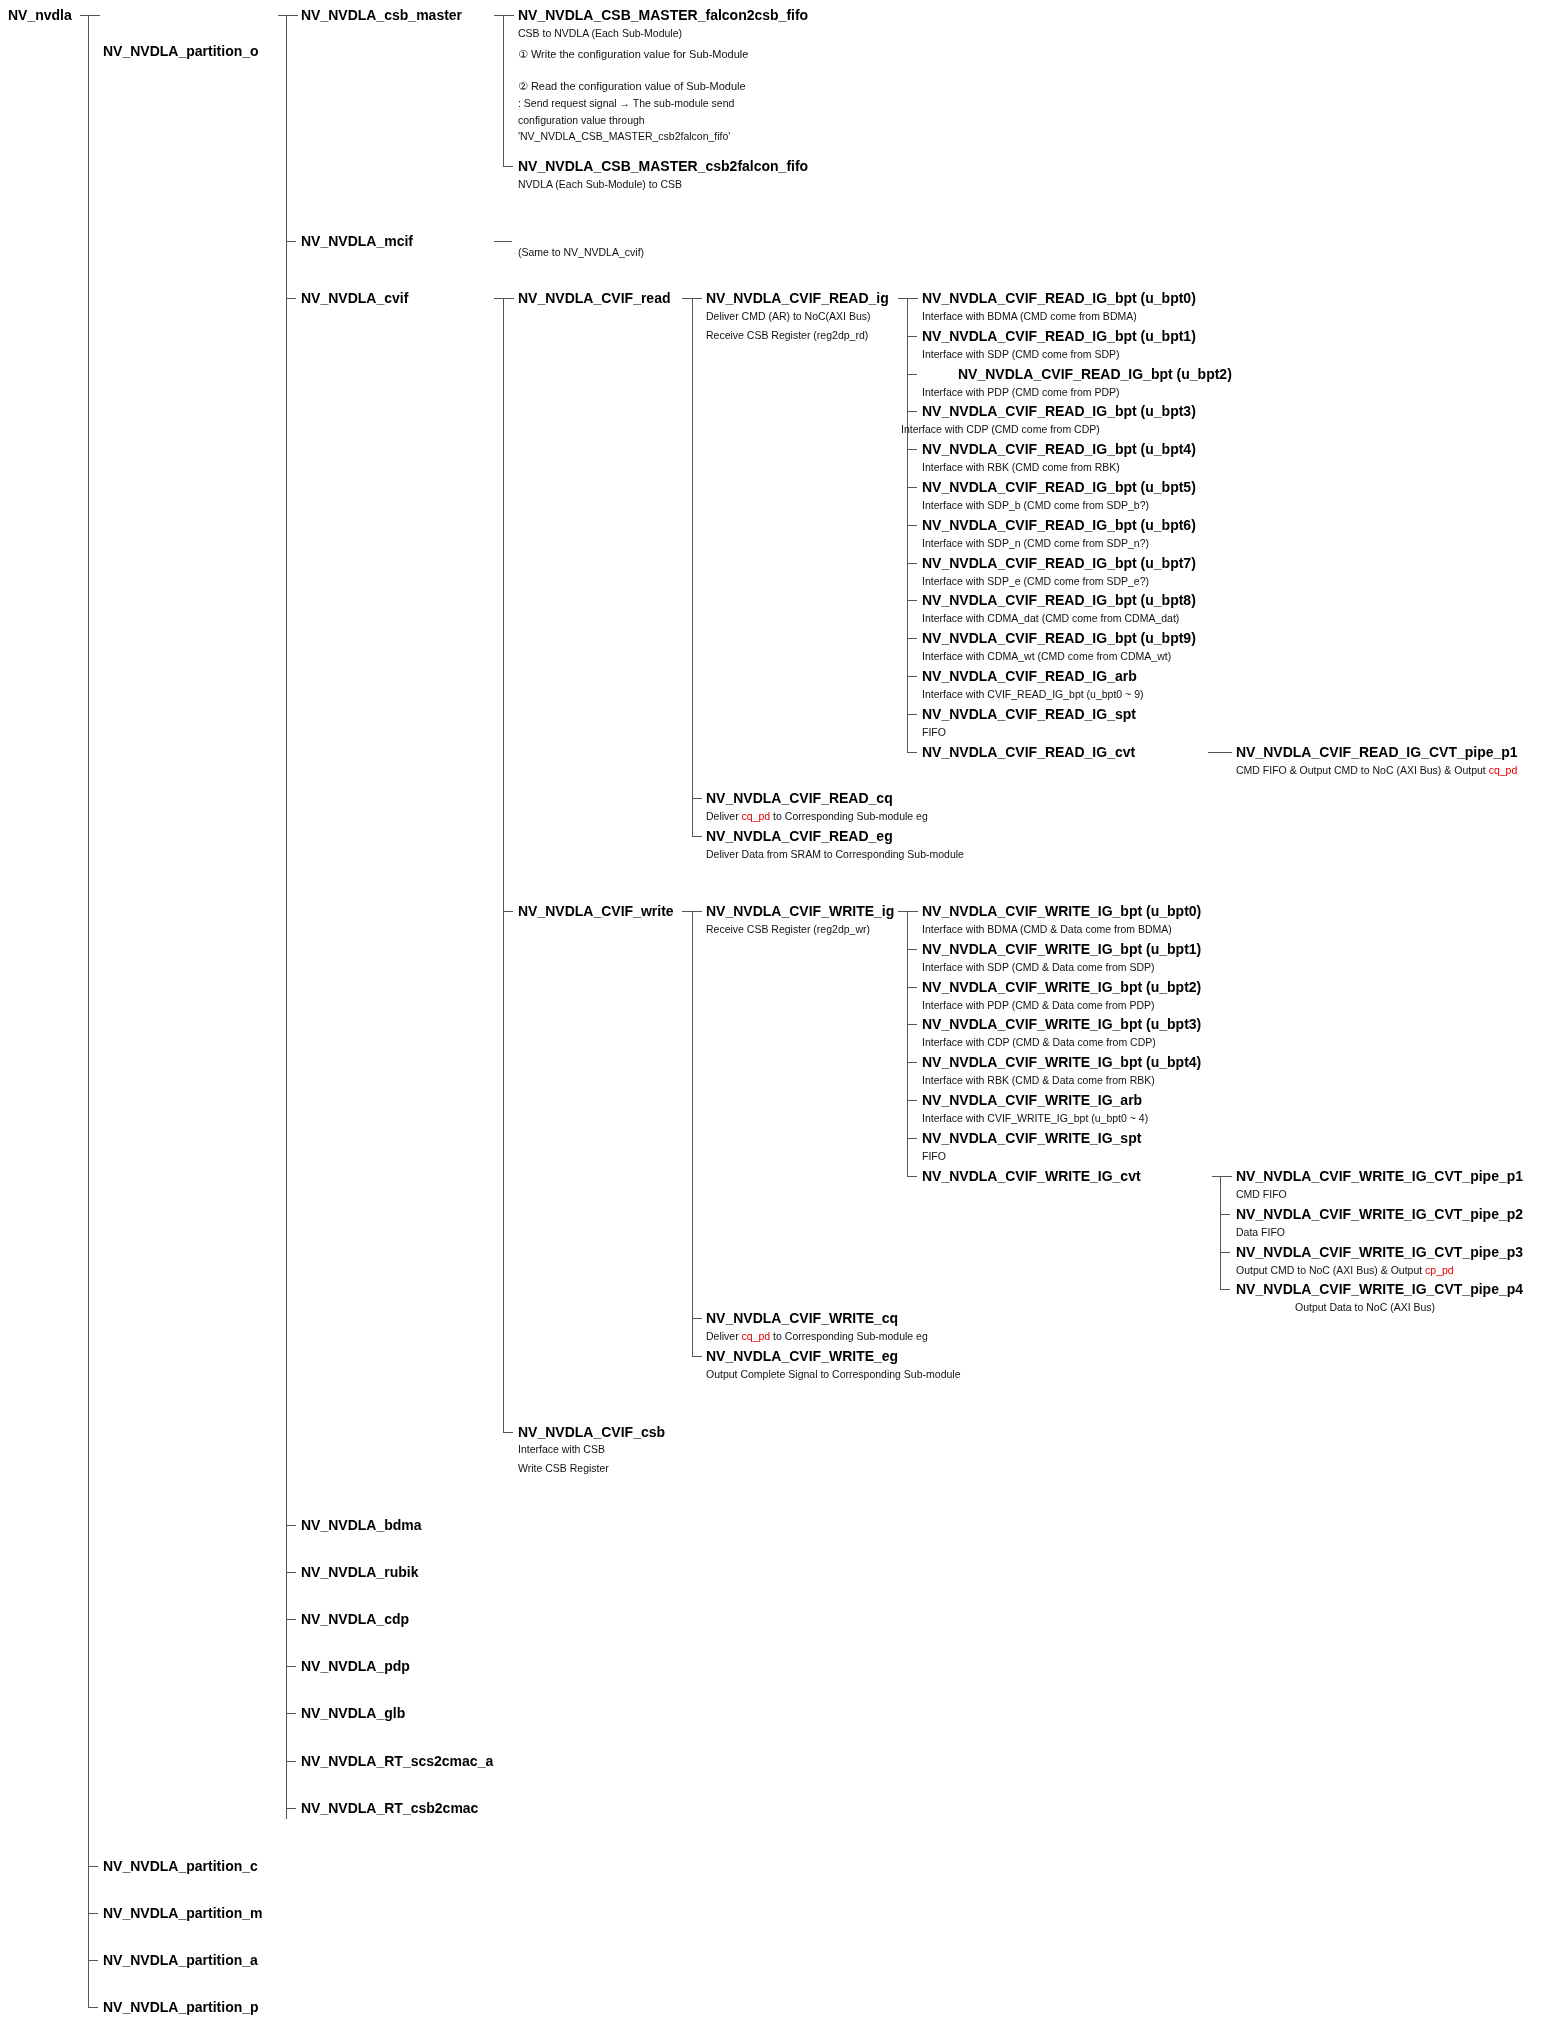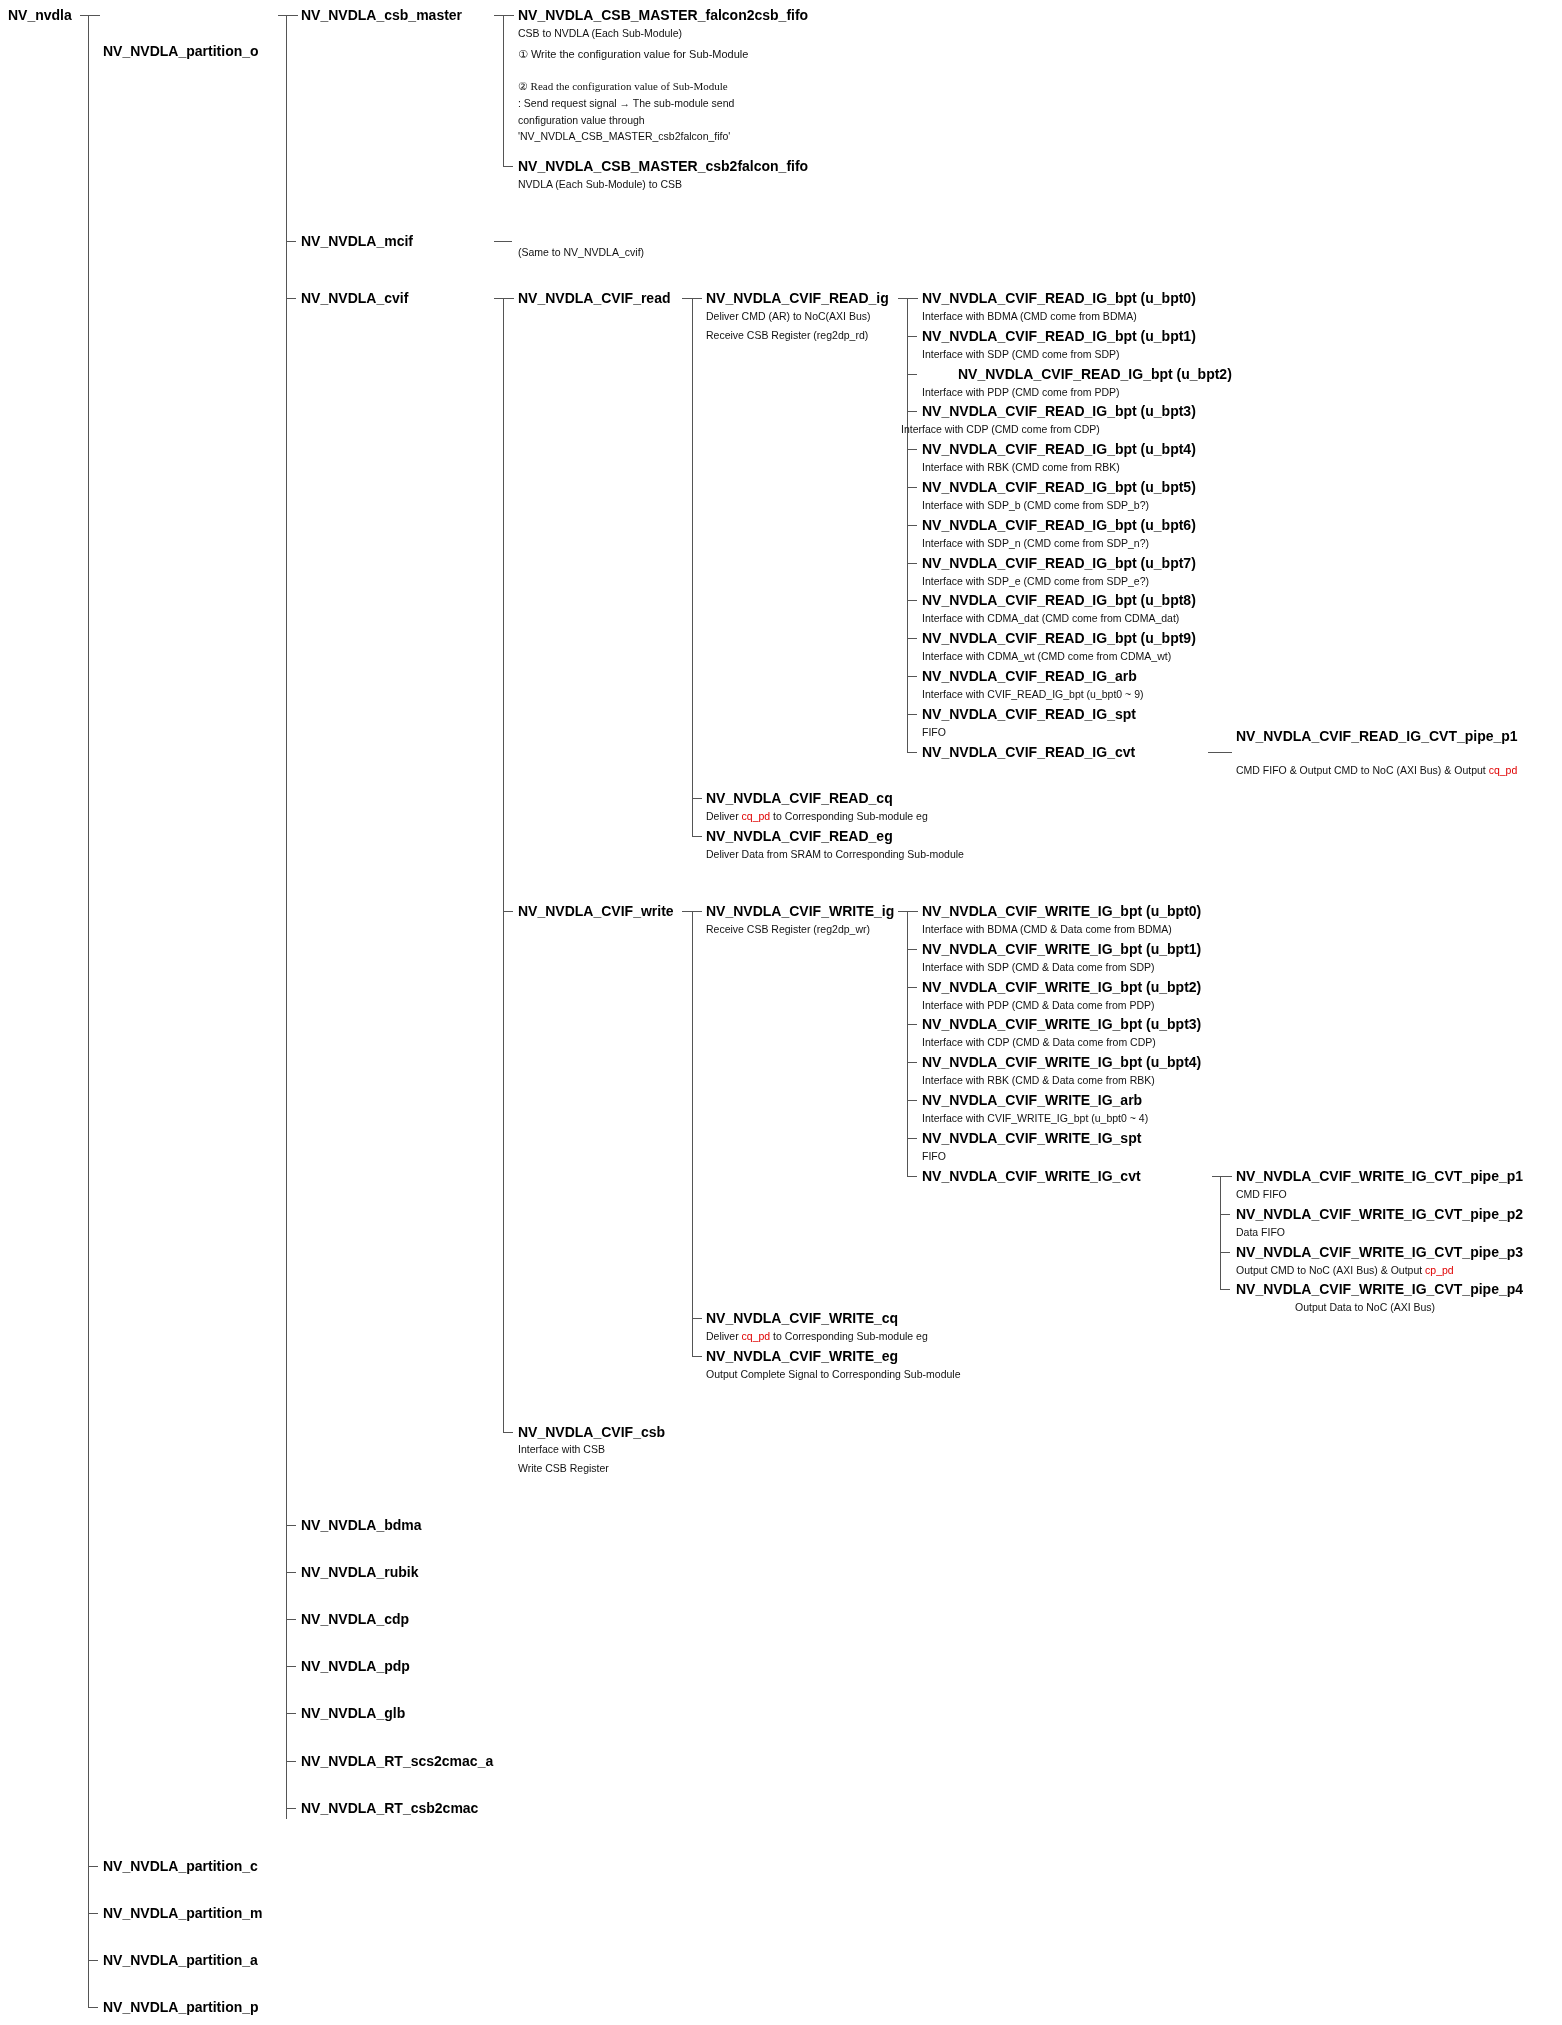"② Read the configuration value" div.d { font-family: Liberation Serif, serif -> none }
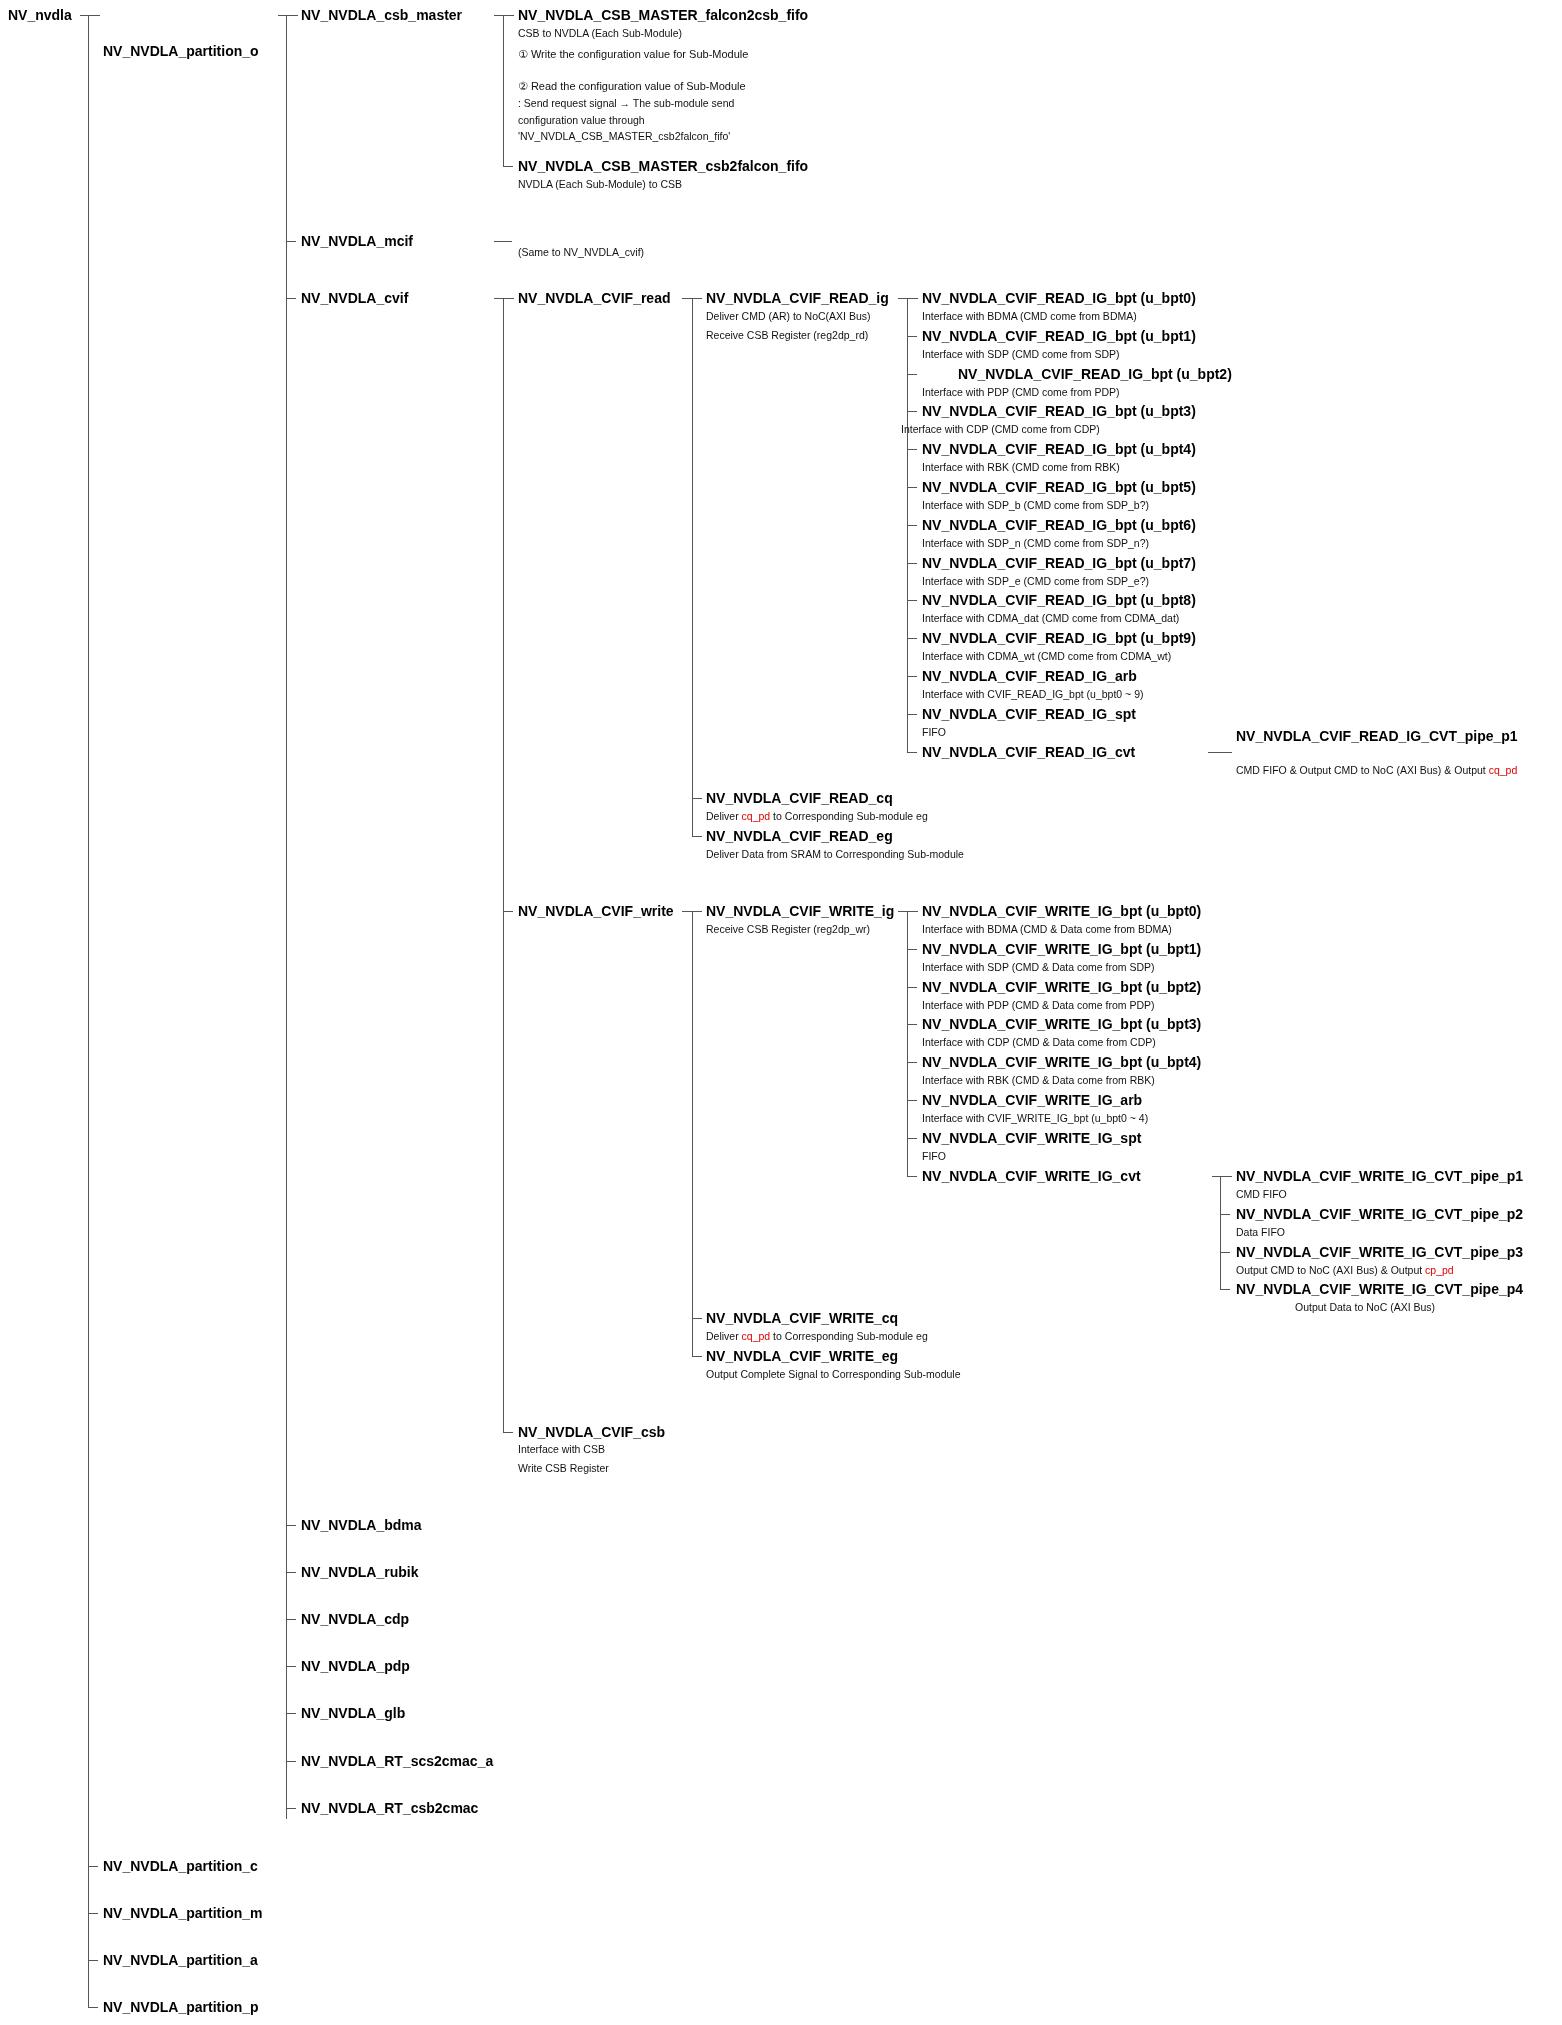"NV_NVDLA_CVIF_READ_IG_CVT_pipe_p1" div.n { top: 728px -> 744px }
